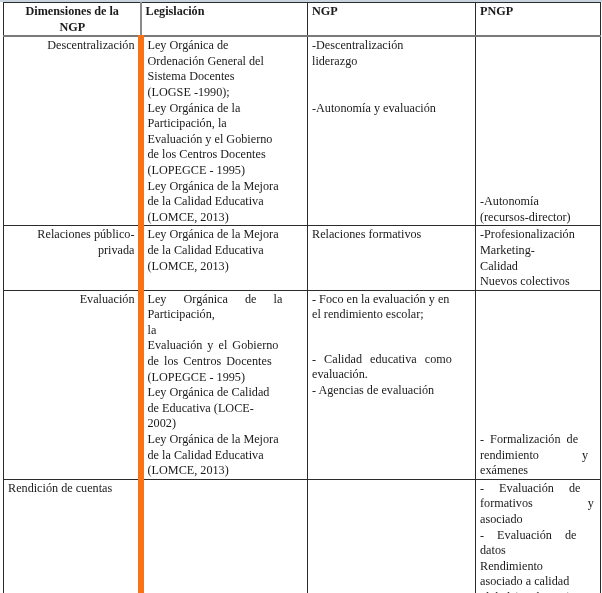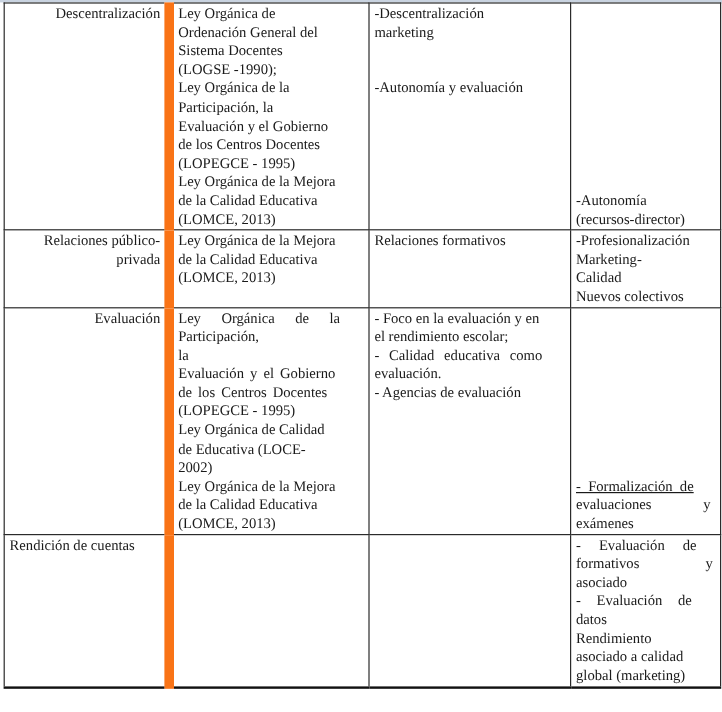"Dimensiones de la" tr.header { html: none -> <tr> <th> <span>Dimensiones de la</span> <span>NGP</span> </th> <th>Legislación</th> <th>NGP</th> <th>PNGP</th> </tr> }
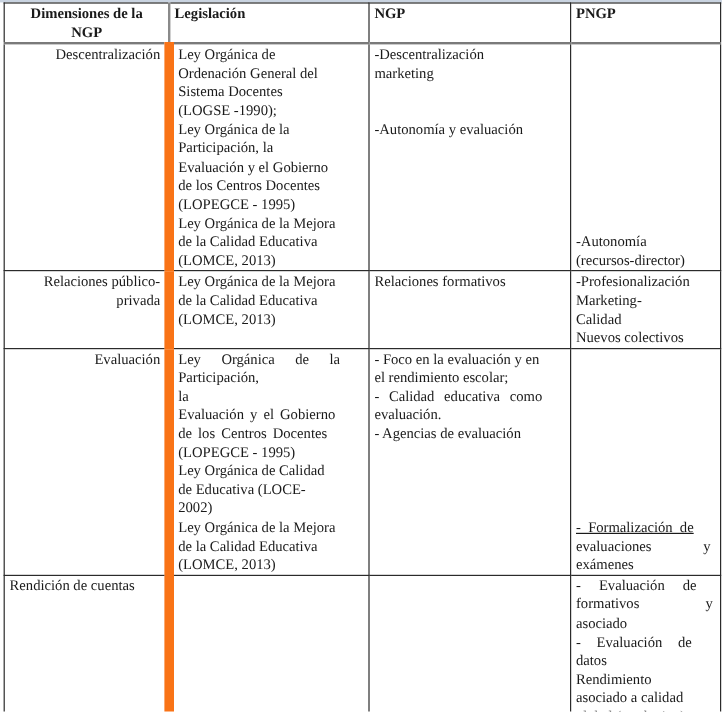"Ley Orgánica de" table.doc td.c2 { border-left: 8px solid #f97316 -> 6px solid #f97316 }
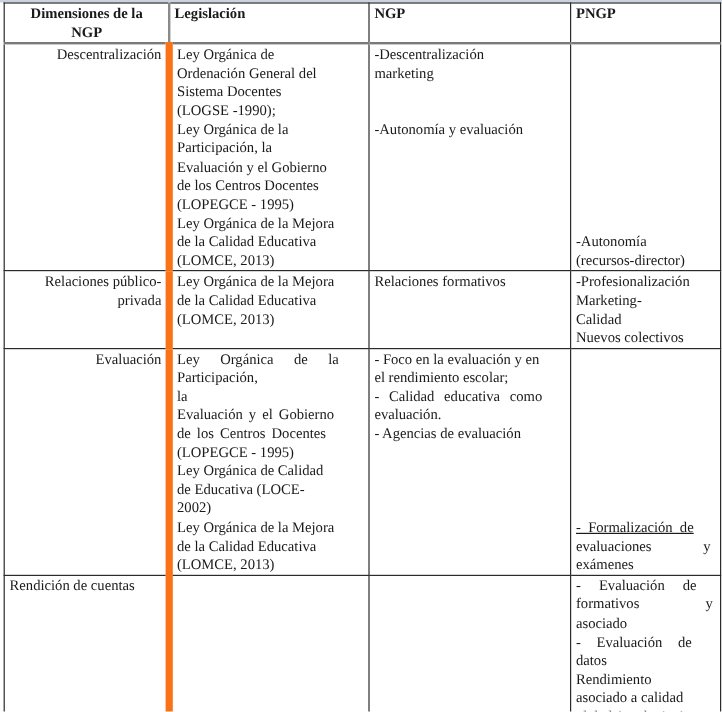"marketing" span.line { text: marketing -> liderazgo }
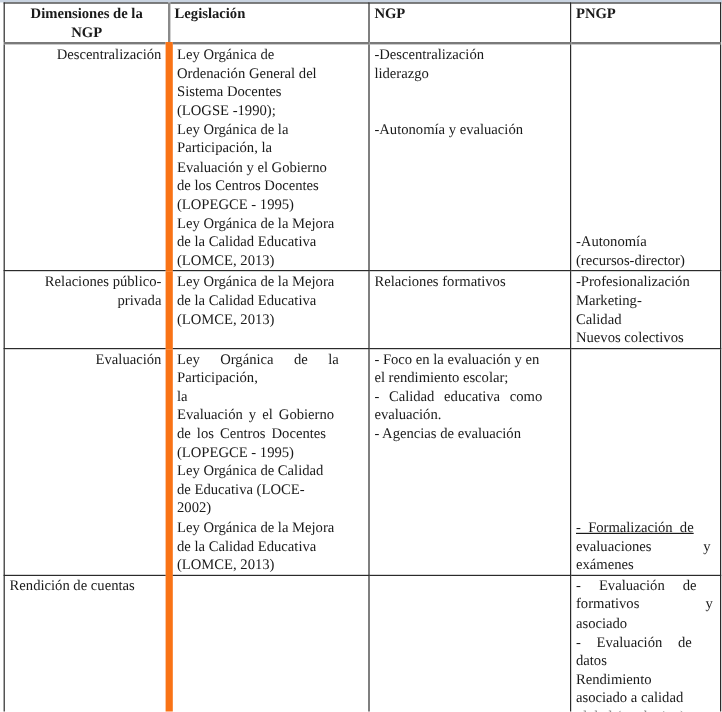"- Calidad educativa como" span.line { margin-top: none -> 29px }
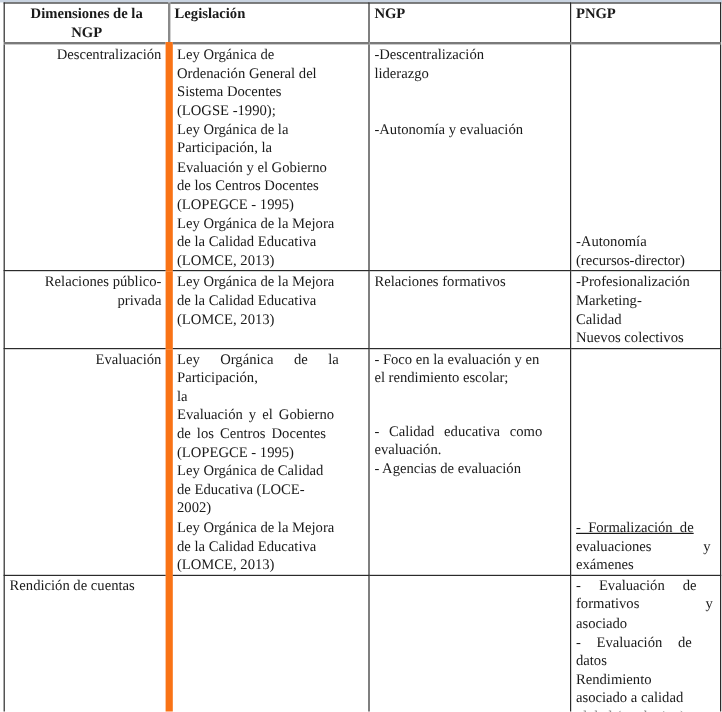"- Formalización de" span.line { text-decoration: underline -> none }
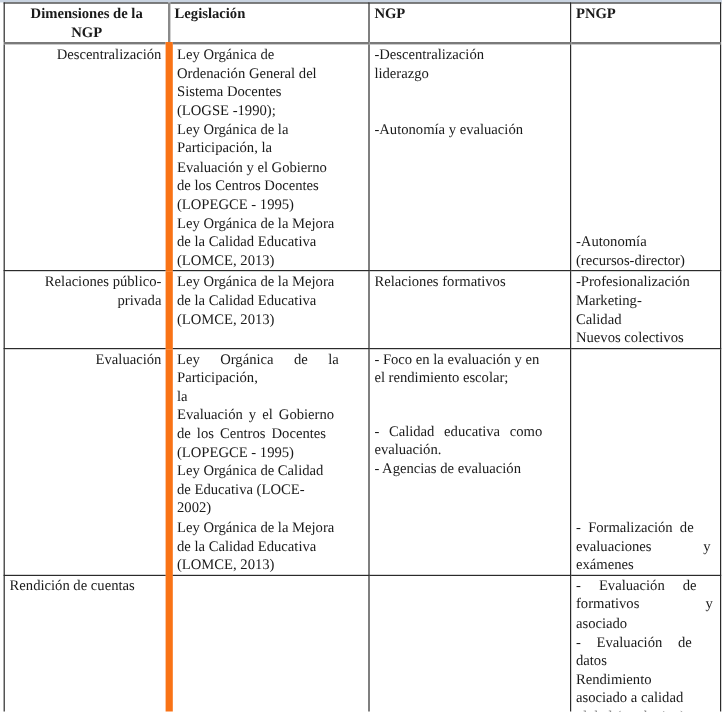"evaluaciones y" span.line { text: evaluaciones -> rendimiento }
